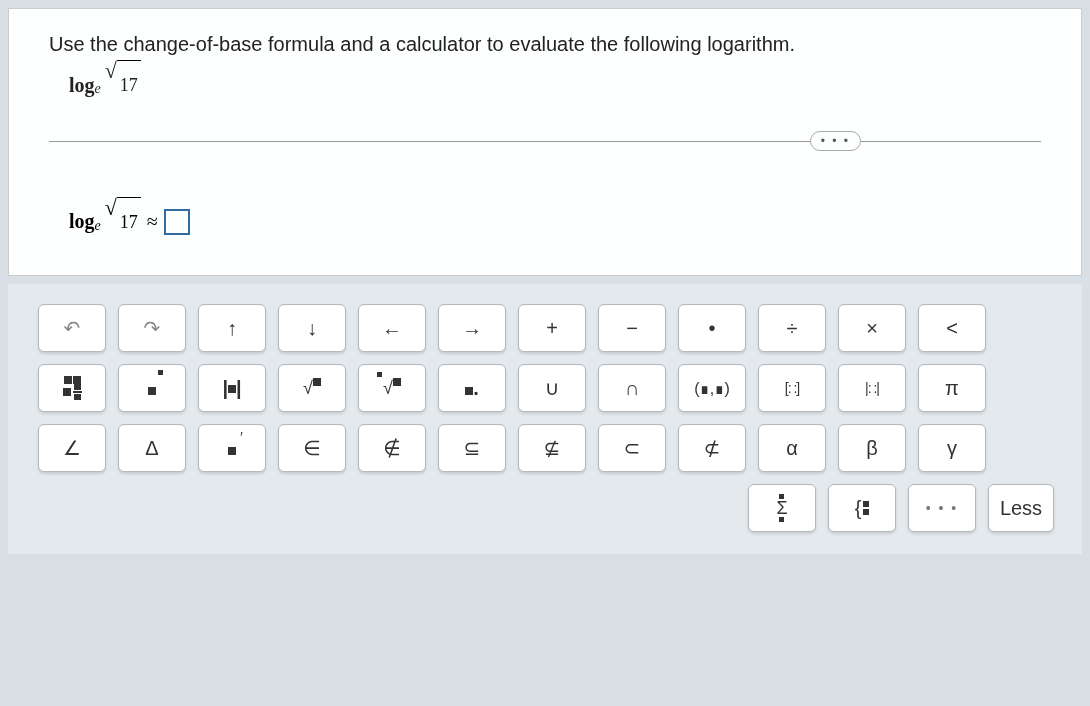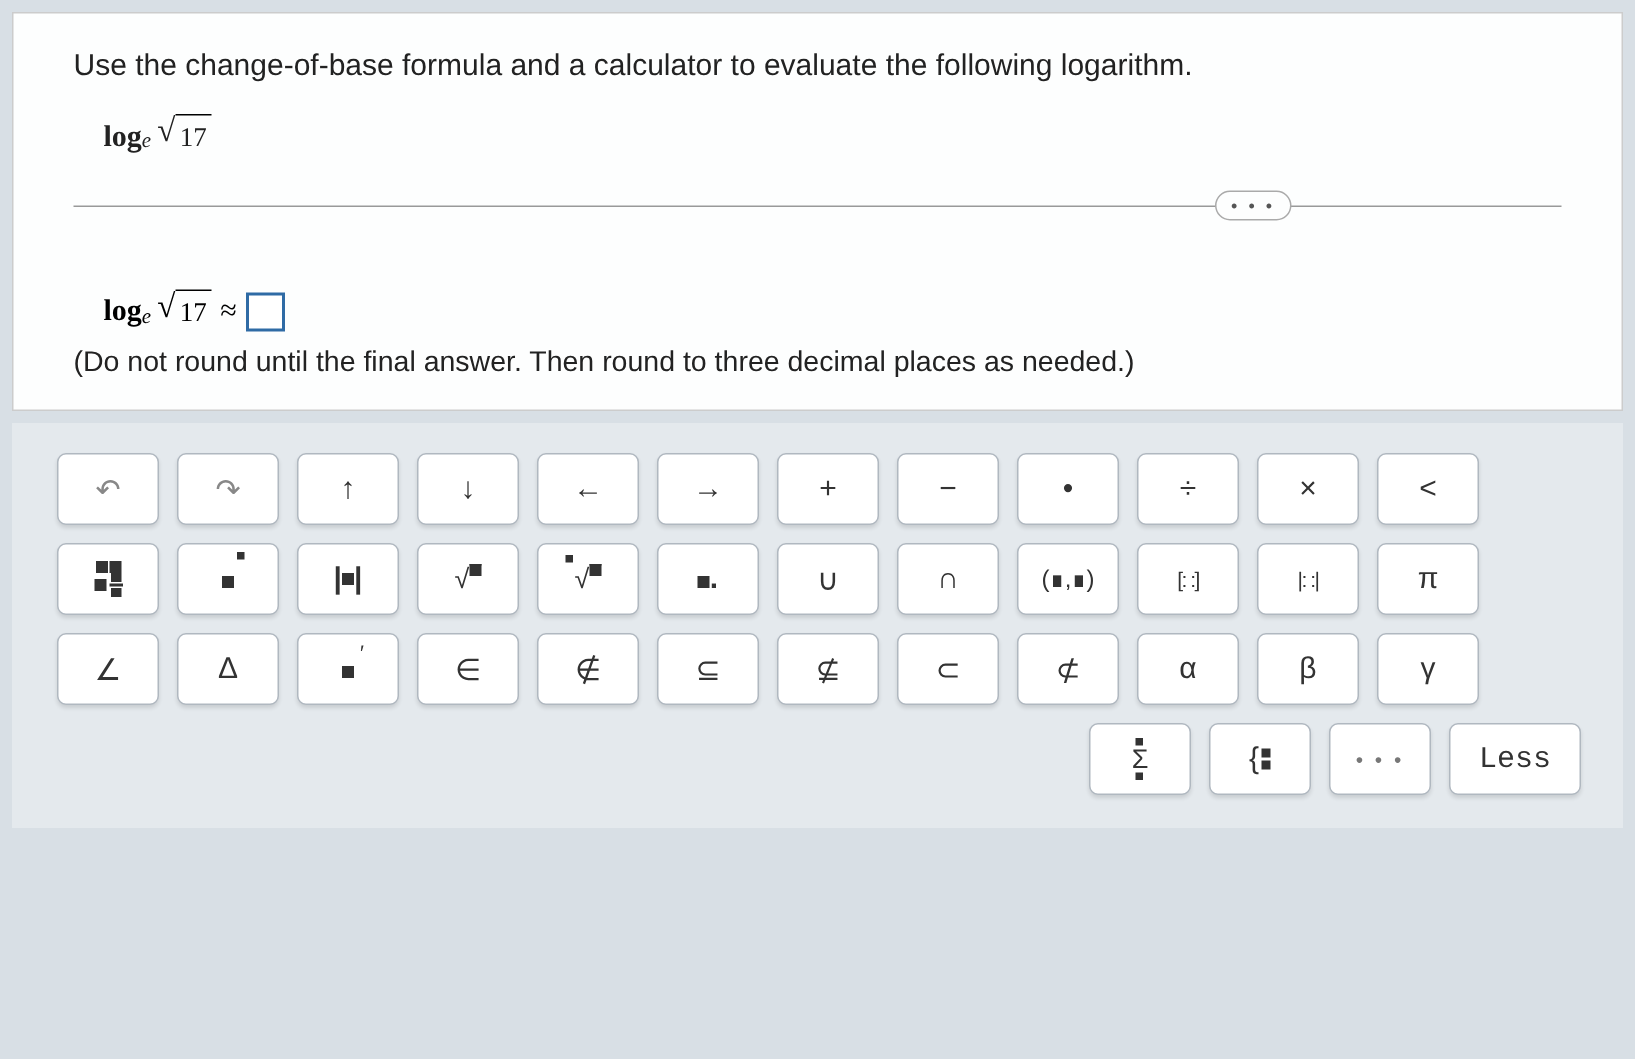"Use the change-of-base formula and" .question-text { margin-bottom: 20px -> 4px }
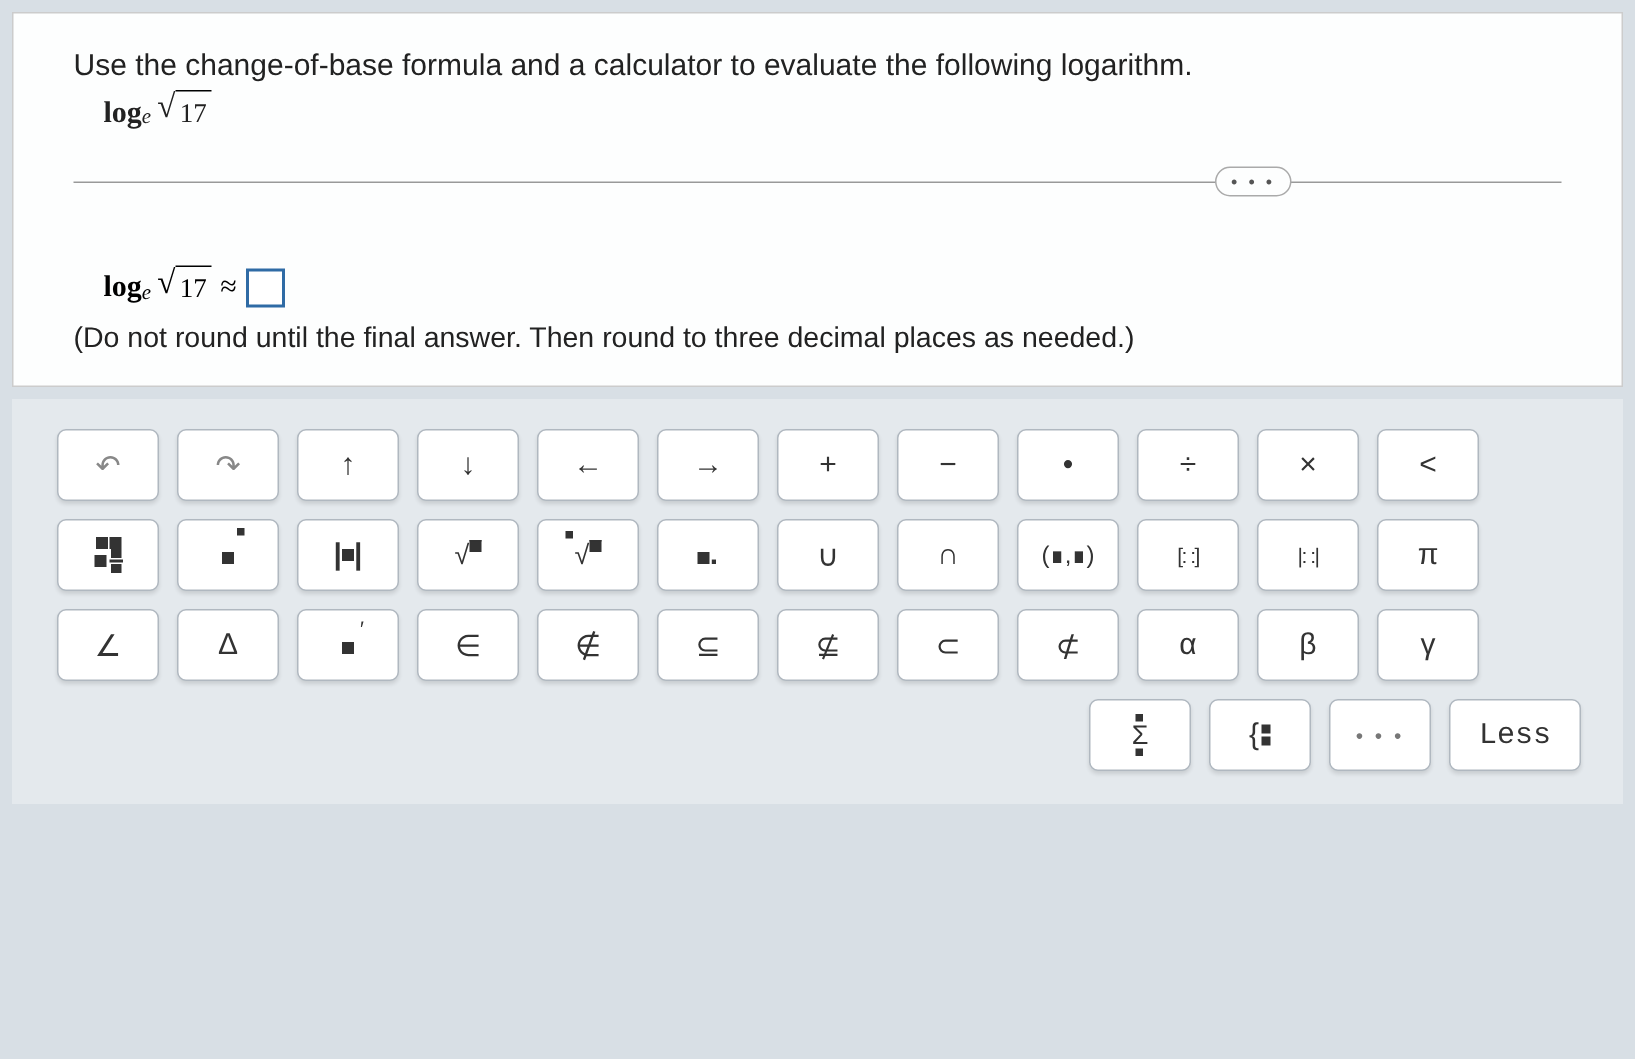"17" .sqrt-arg { padding: 4px 3px -> 14px 3px }
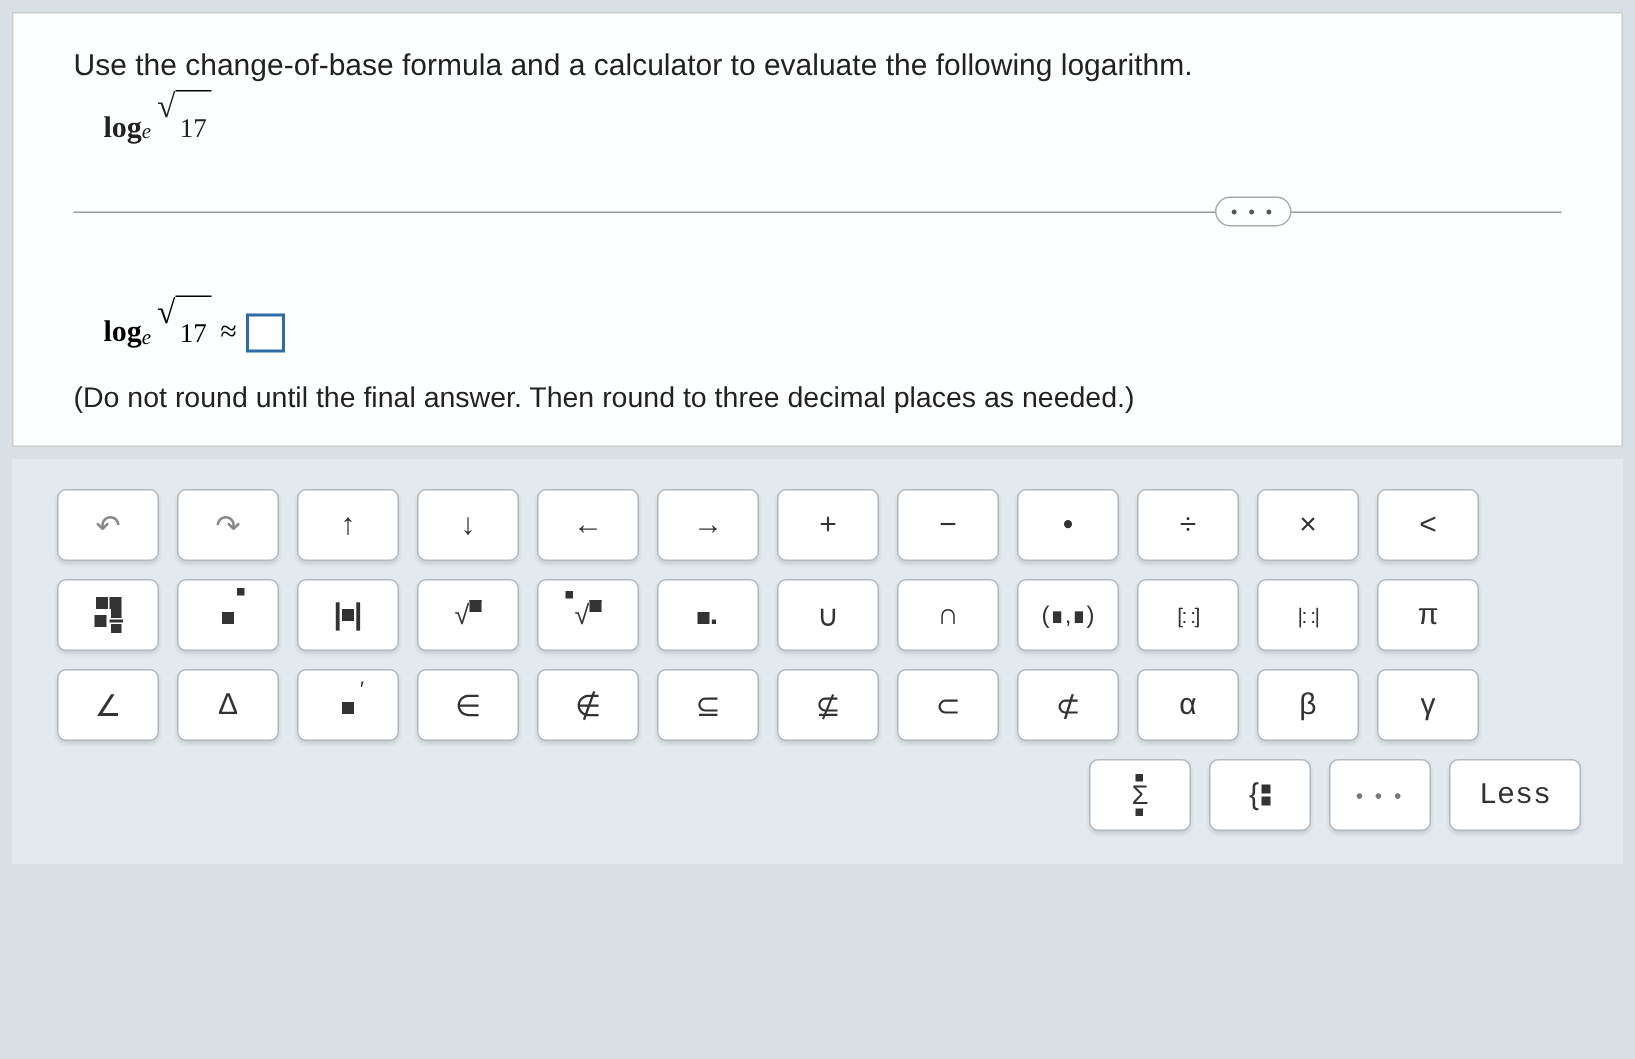"(Do not round until the" div.round-note { html: <div>(Do not round until the final answer. Then round to three decimal places as needed.)</div> -> none }
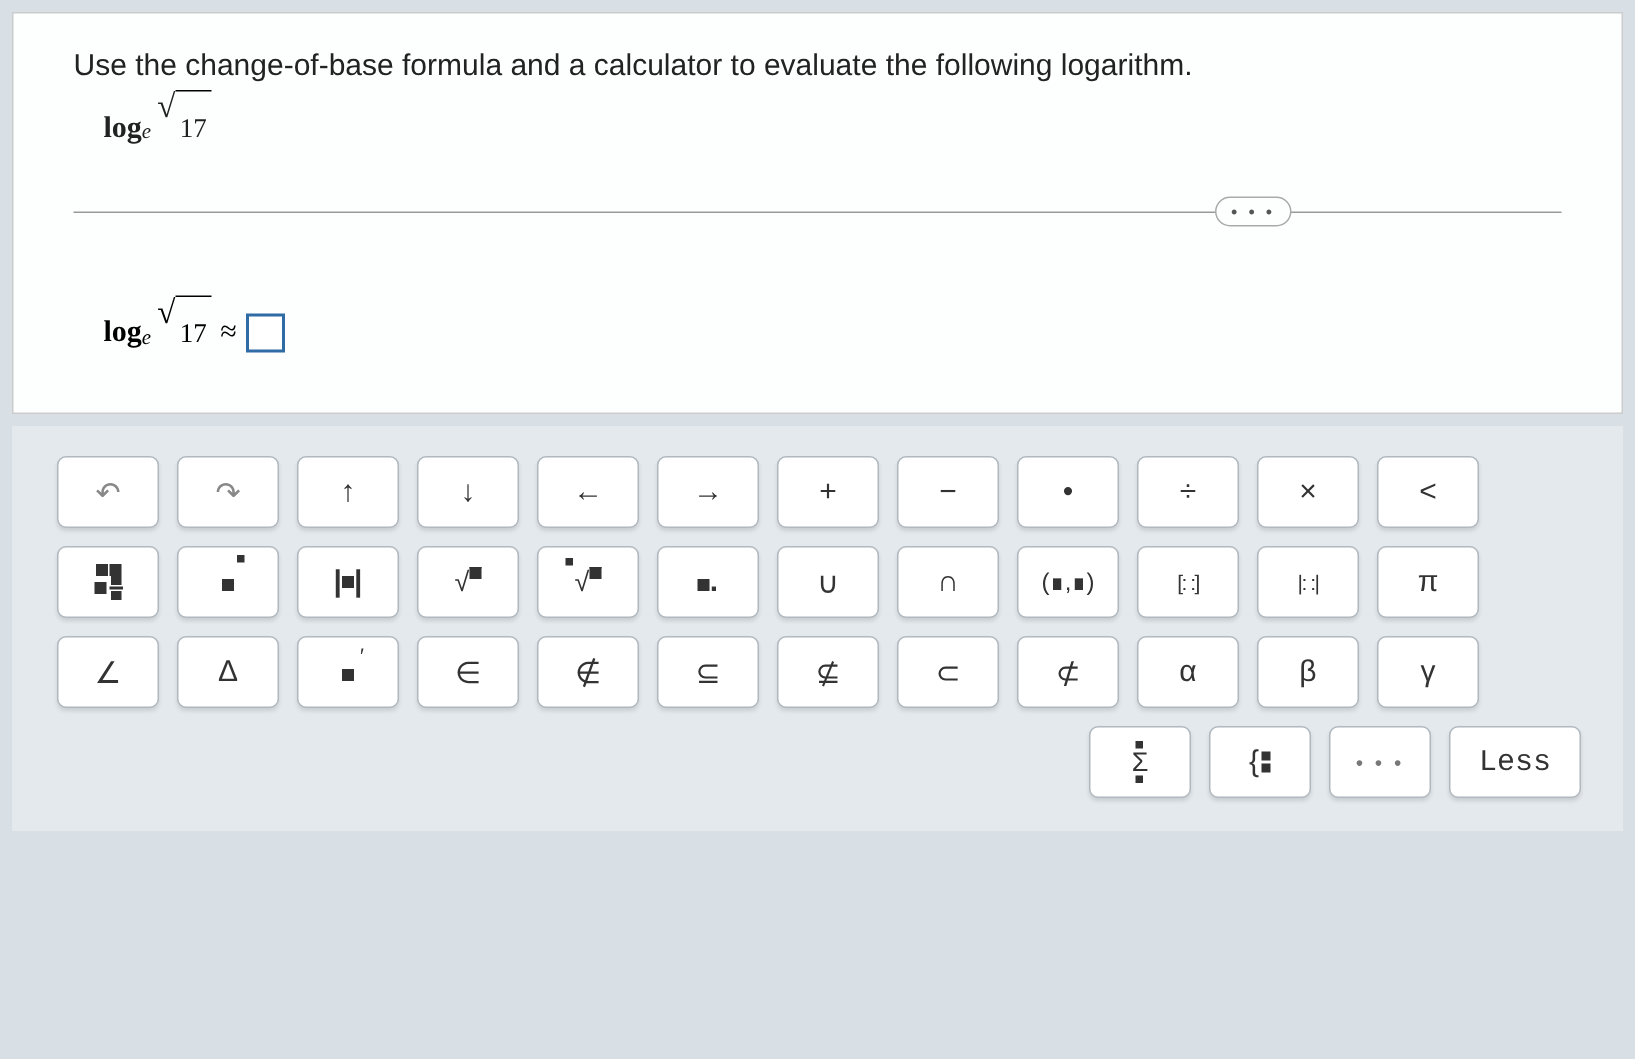"Less" .key-less { font-family: Liberation Mono, monospace -> none; width: 88px -> 66px }
